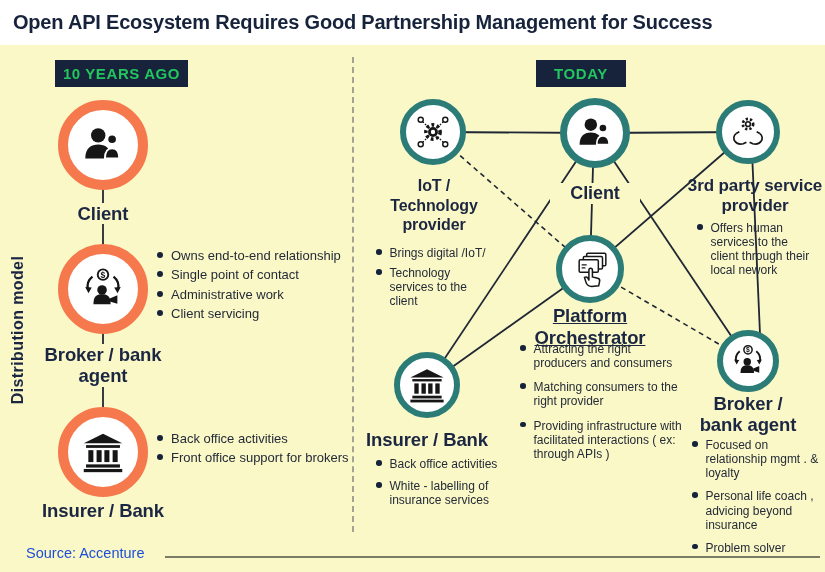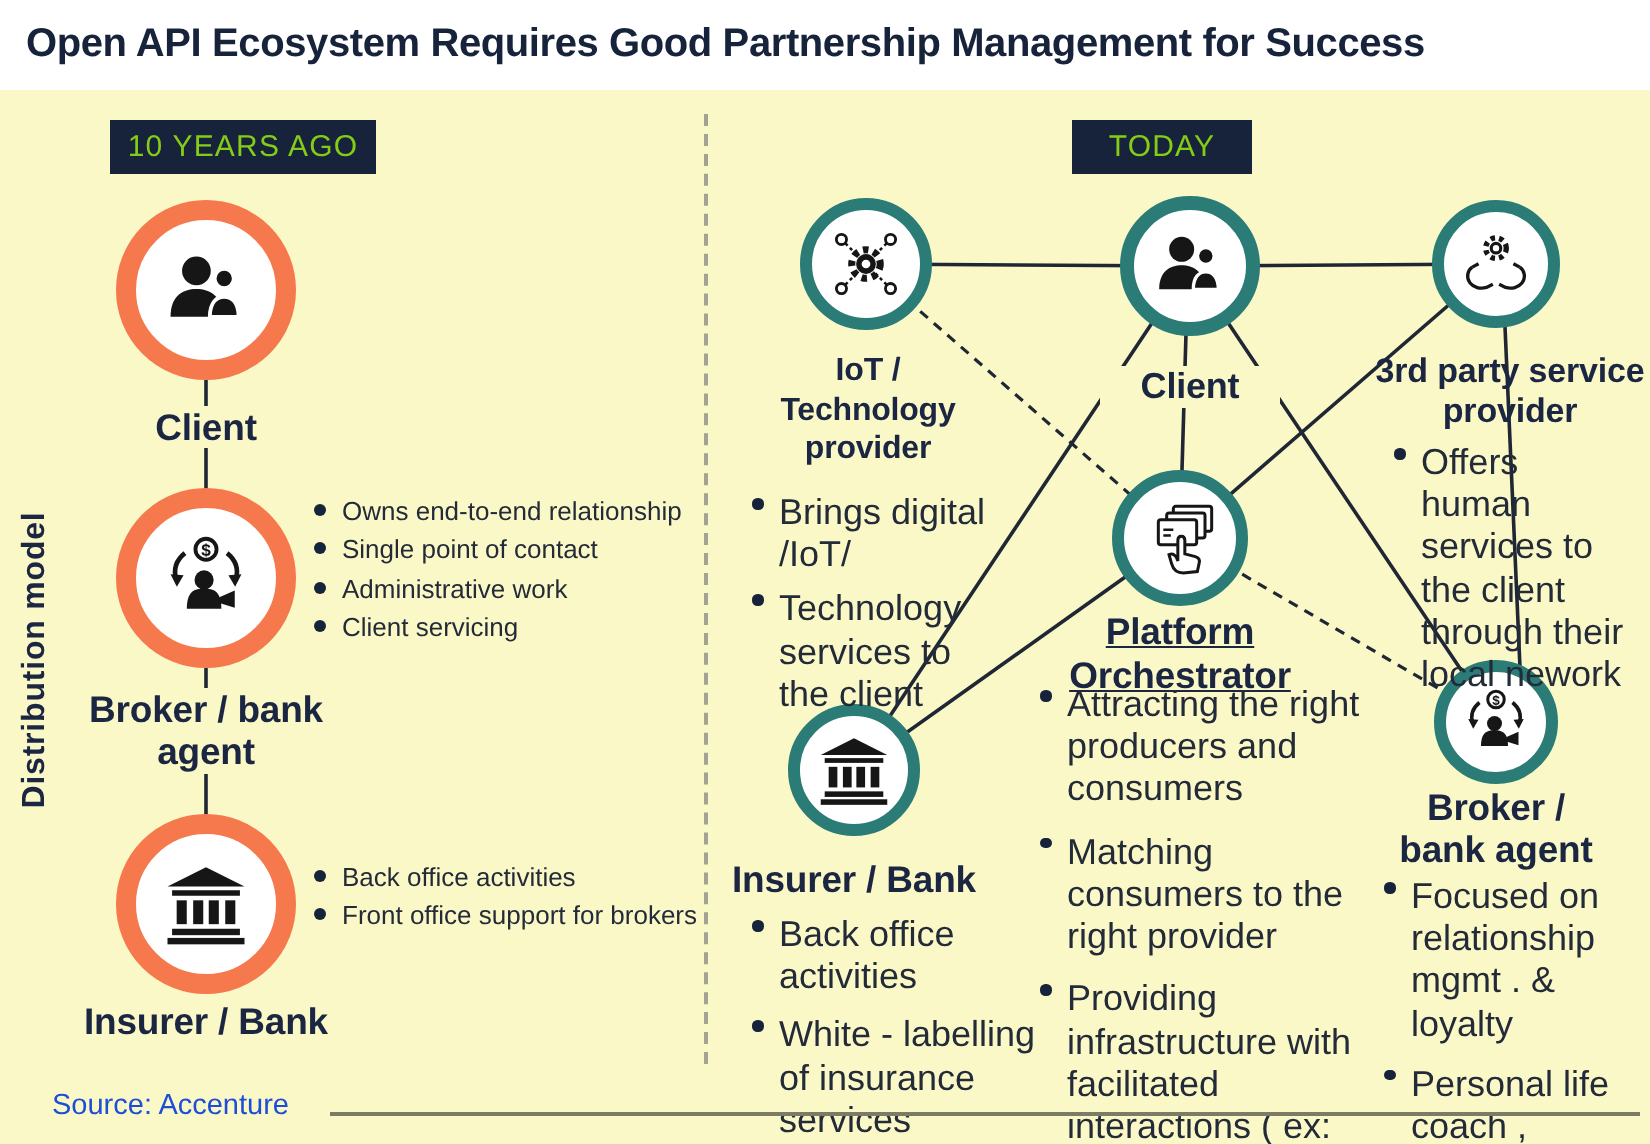"10 YEARS AGO" .badge { color: #84cc16 -> #22c55e; font-weight: 400 -> 700 }
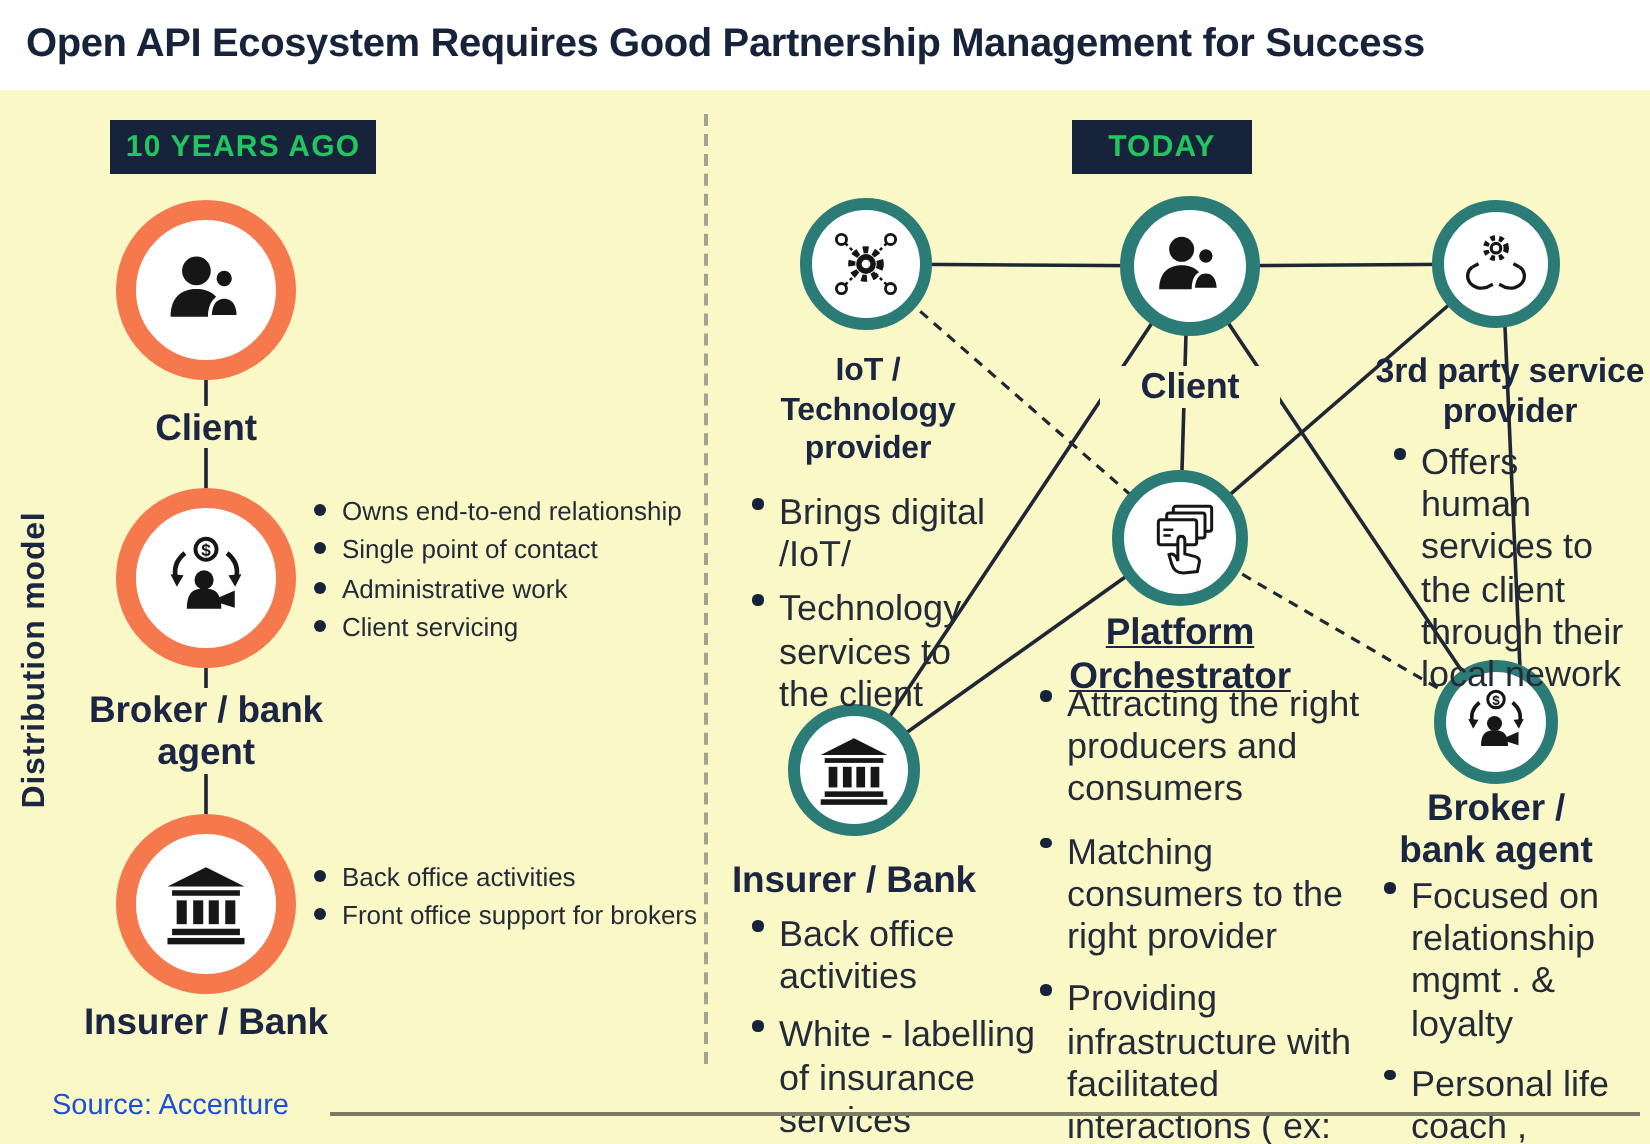"Offers human services to the" .bullets-sm .bullet { font-size: 18px -> 12px }
